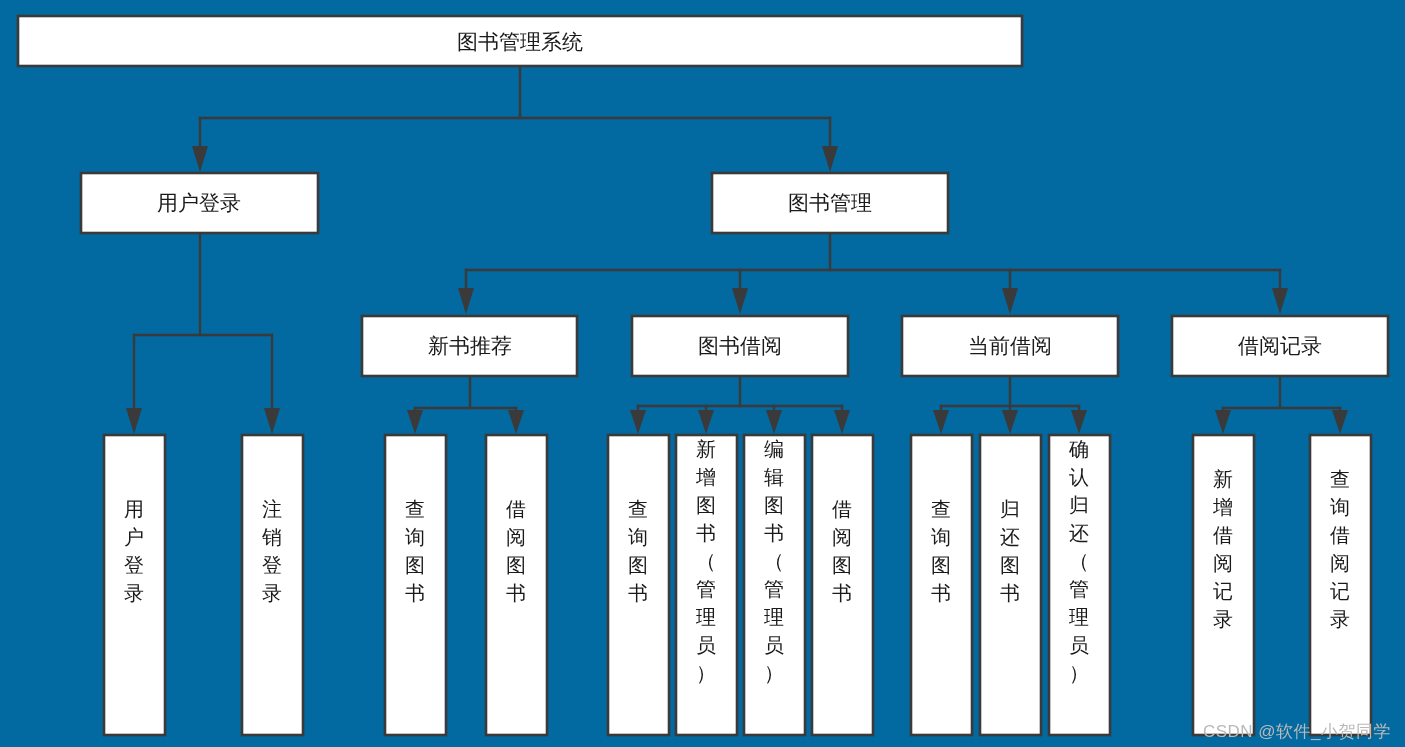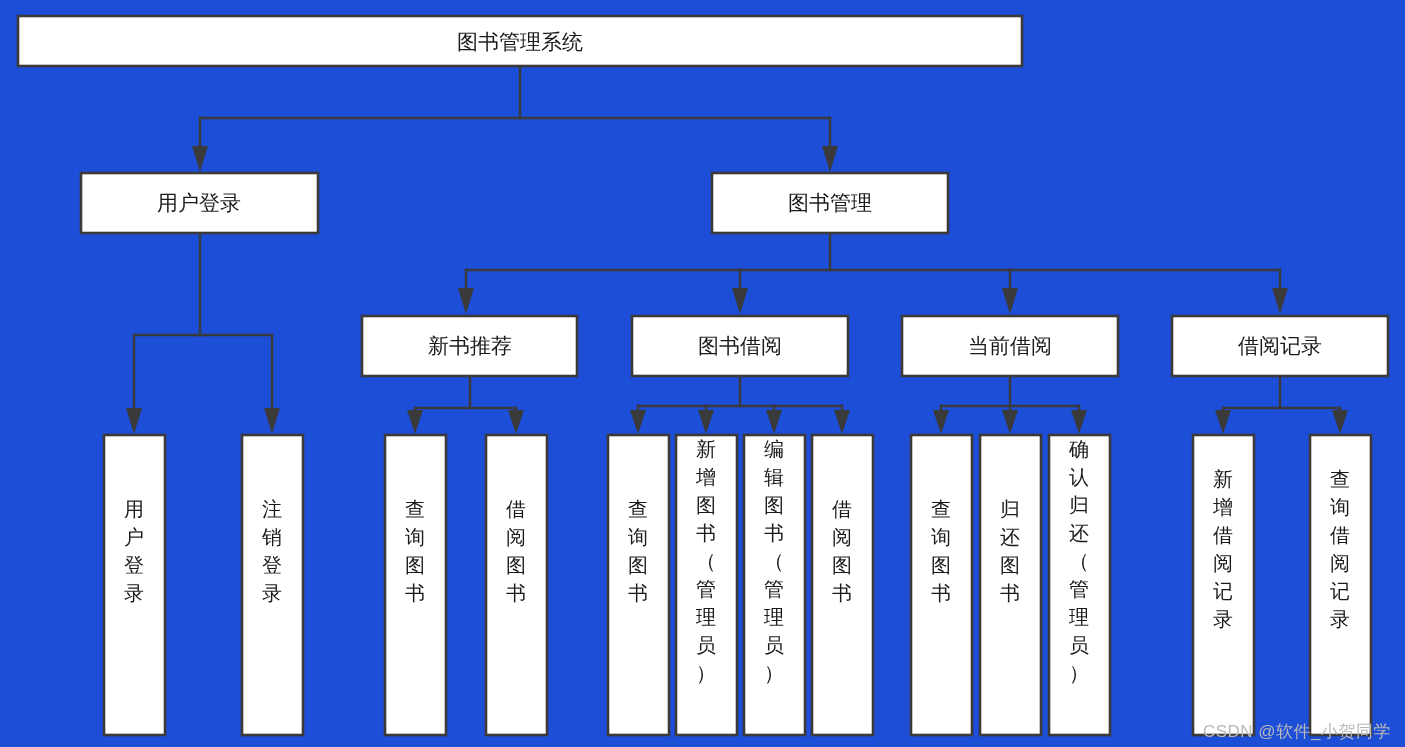"图书管理系统" #diagram-root { background: #1d4ed8 -> #0369a1 }
